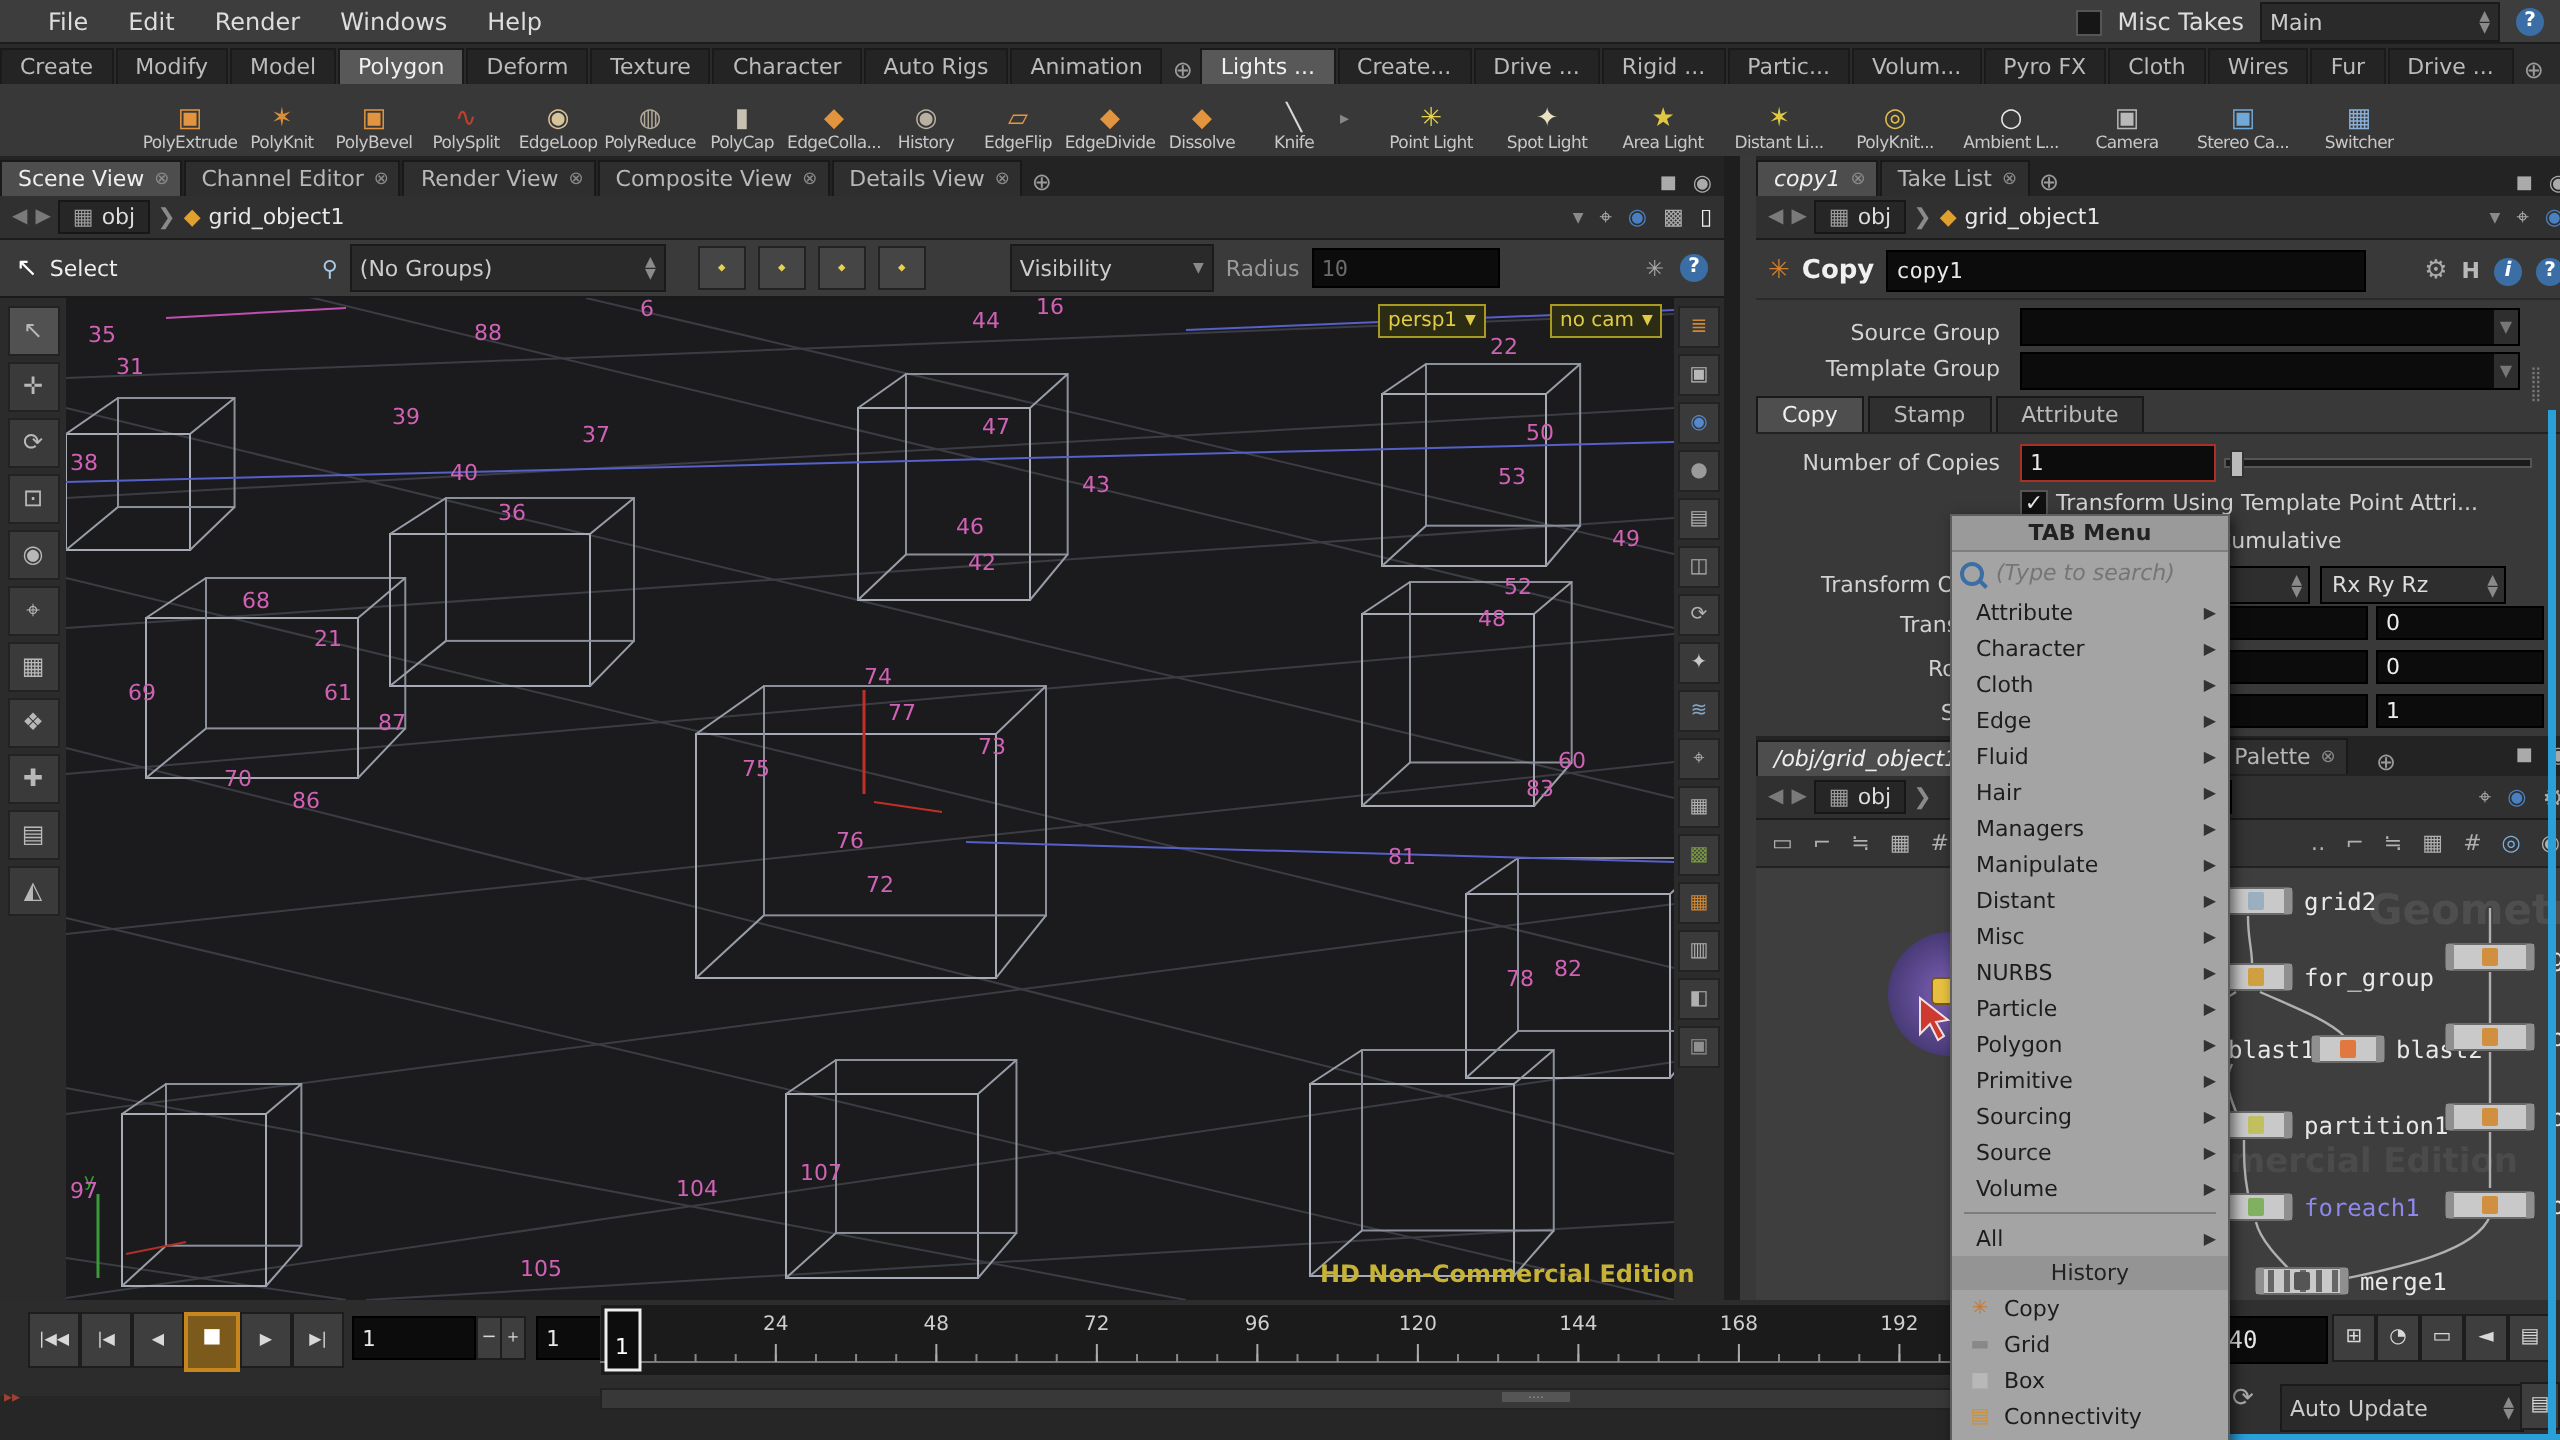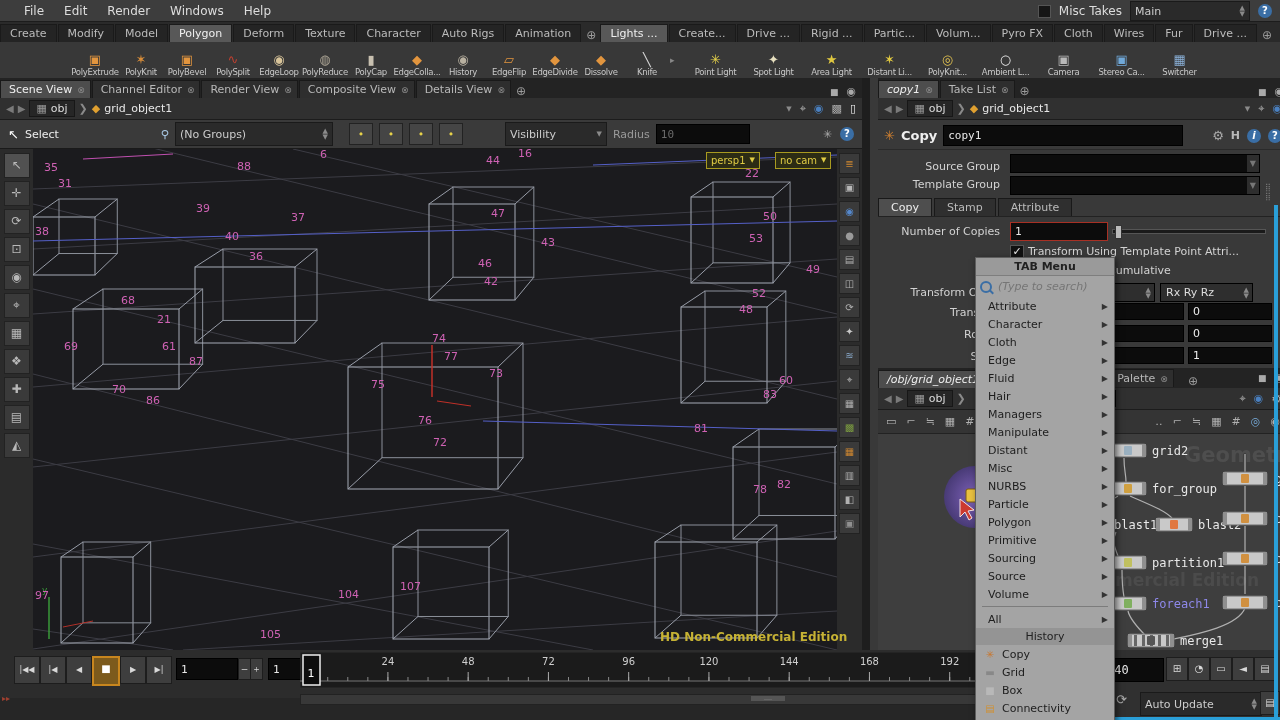"persp1" div.camchip { left: 706px -> 689px }
